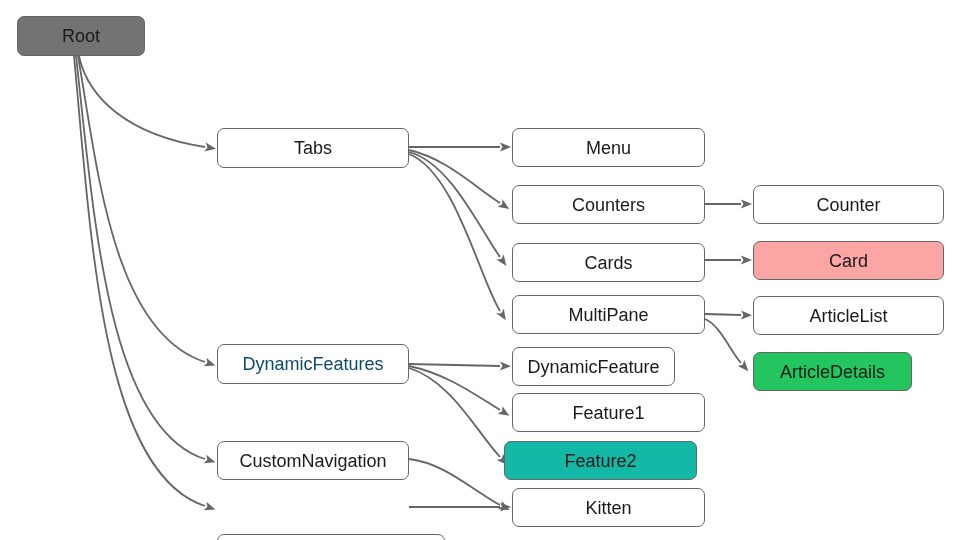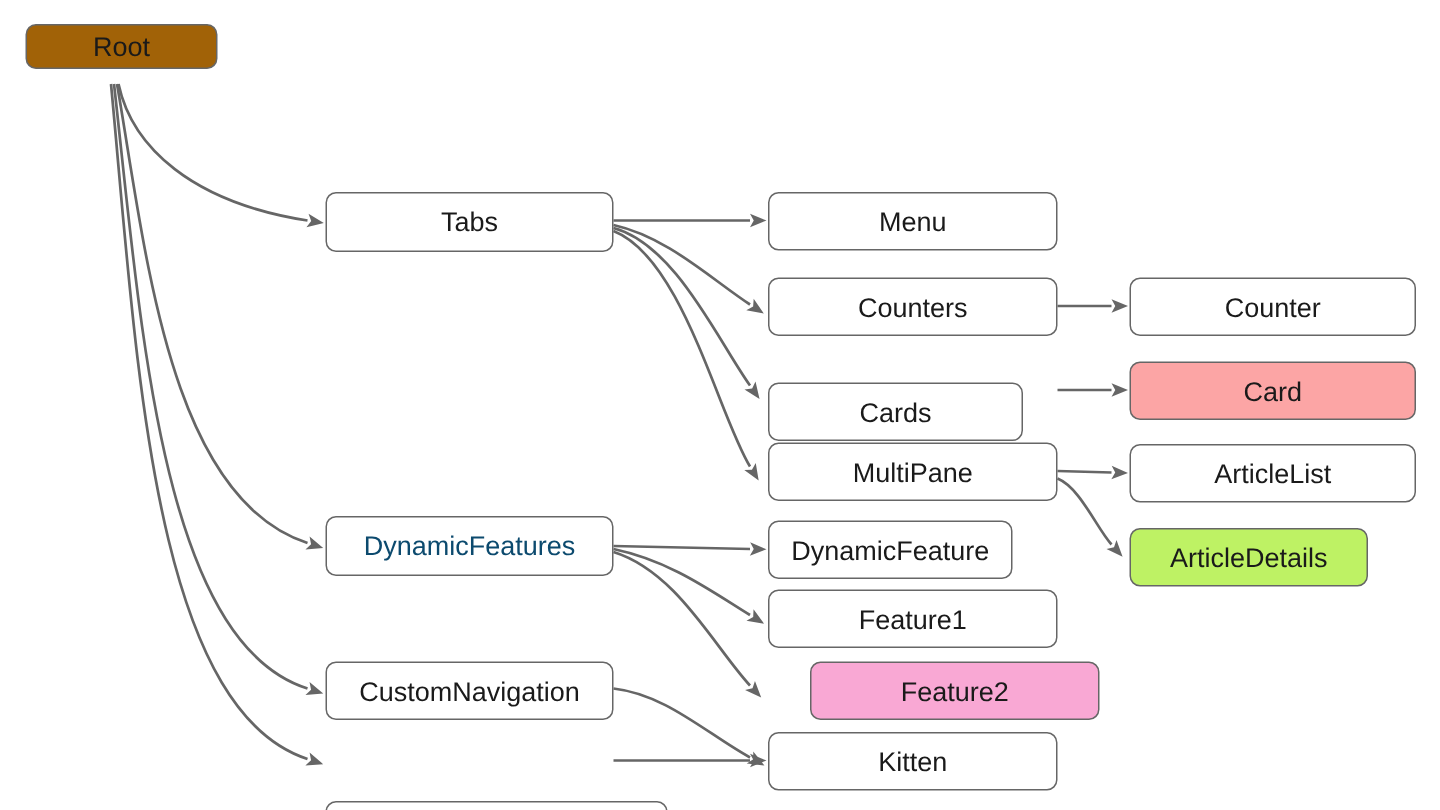"Root" div.node { background: #a16207 -> #737373; height: 30px -> 40px }
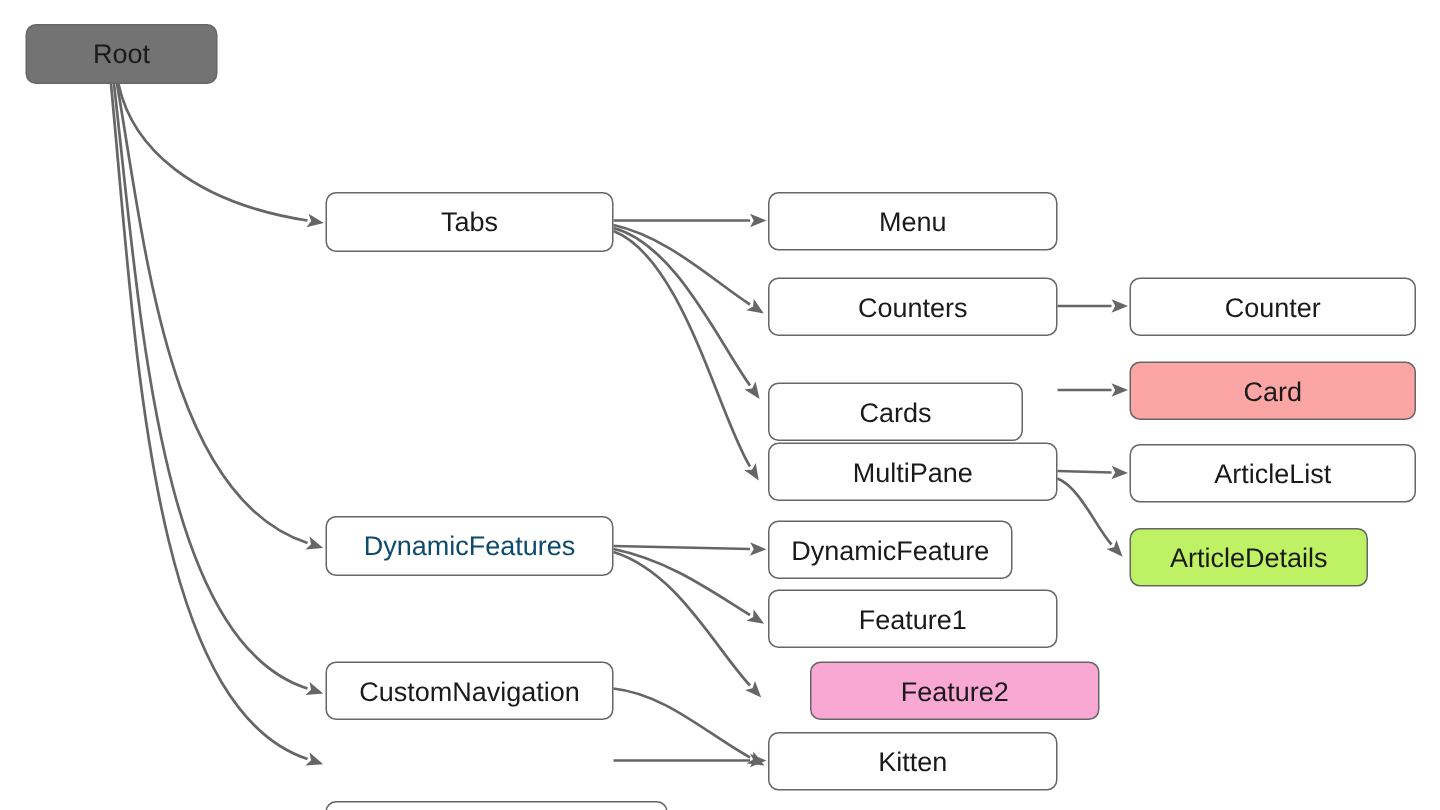"Cards" div.node { top: 255px -> 243px; width: 170px -> 193px }
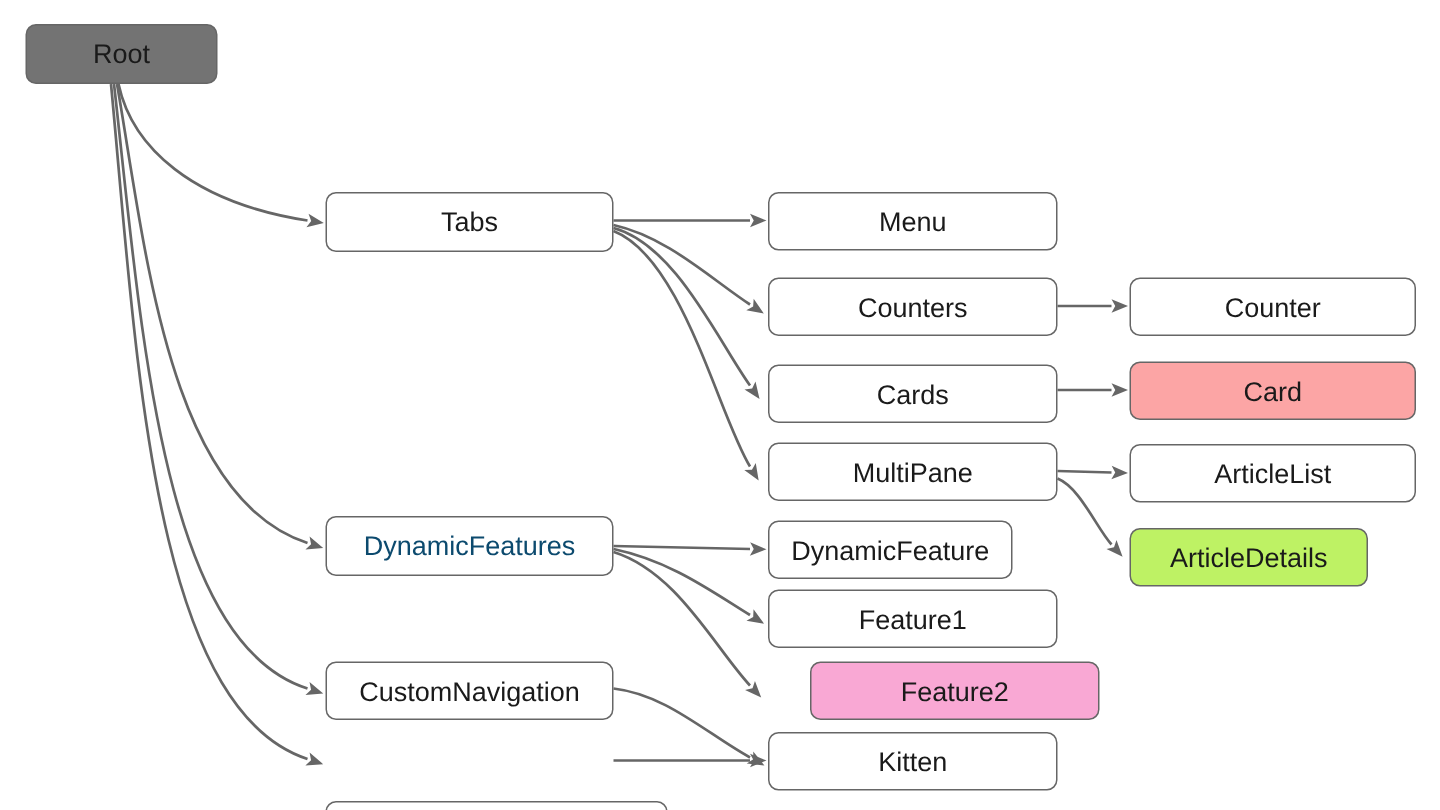"ArticleDetails" div.node { background: #bef264 -> #22c55e }
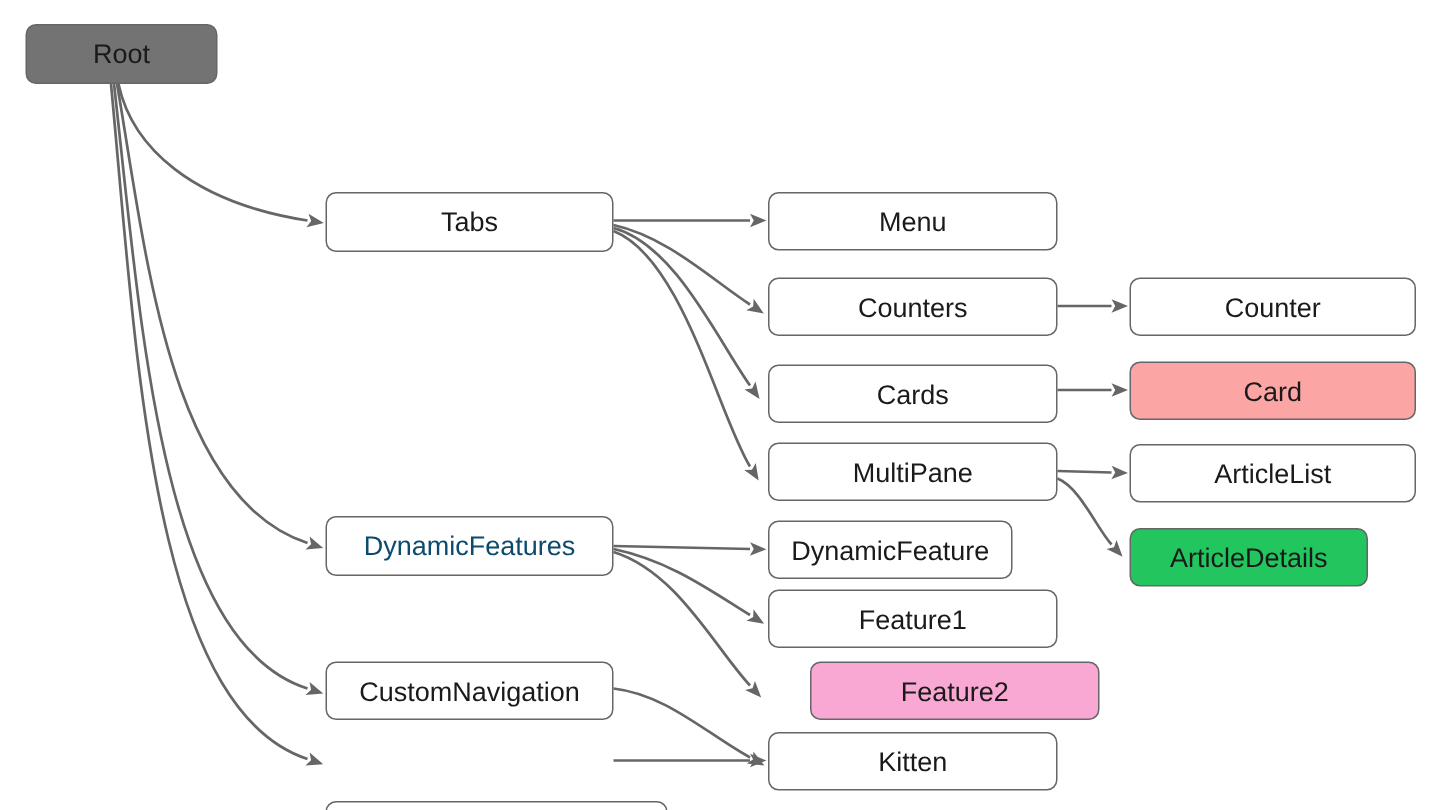"Feature2" div.node { background: #f9a8d4 -> #14b8a6; left: 540px -> 504px }
